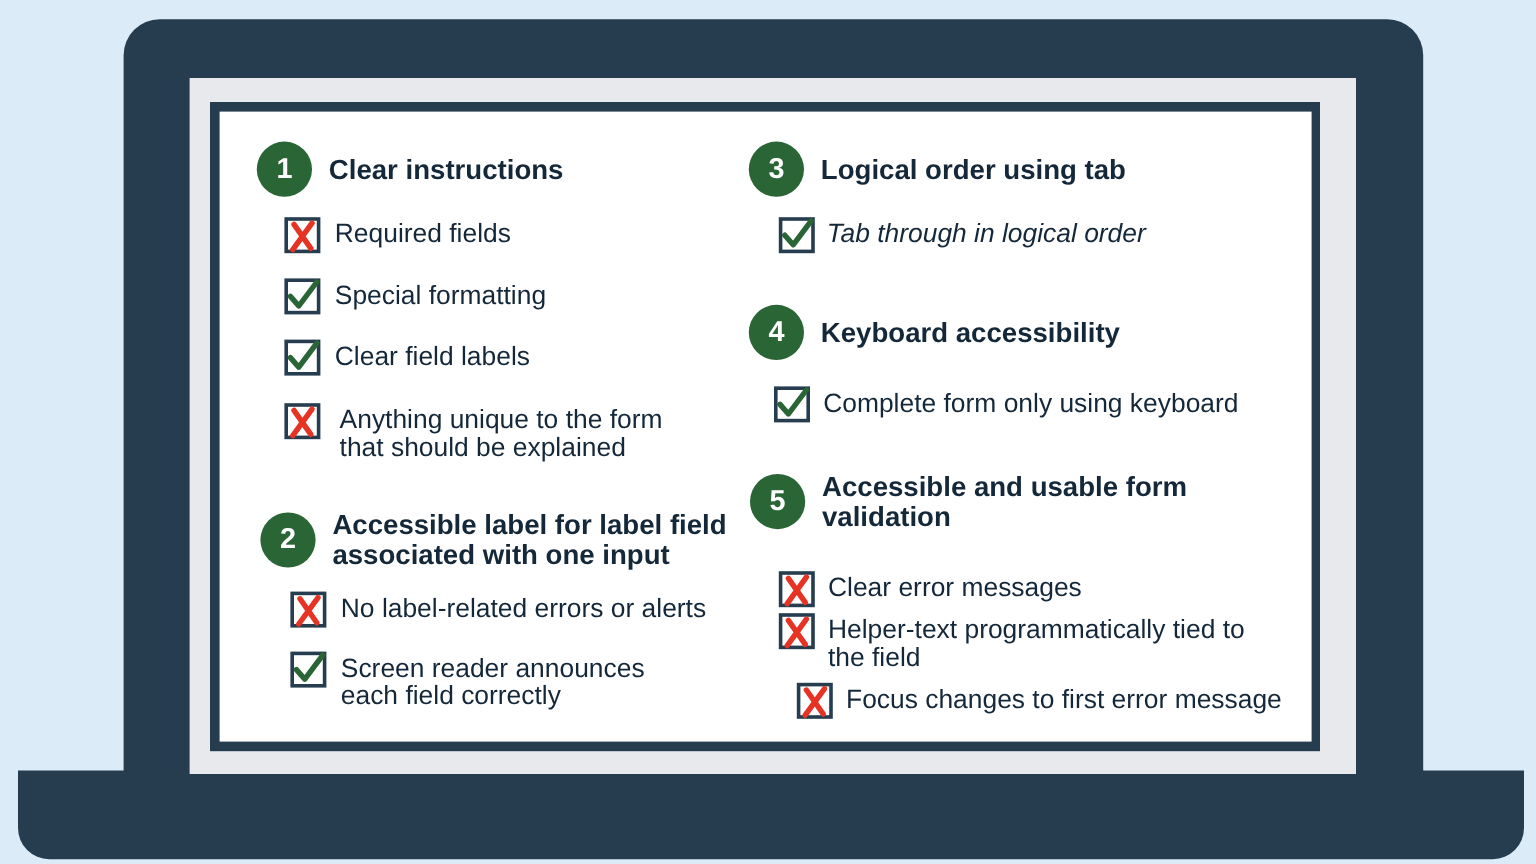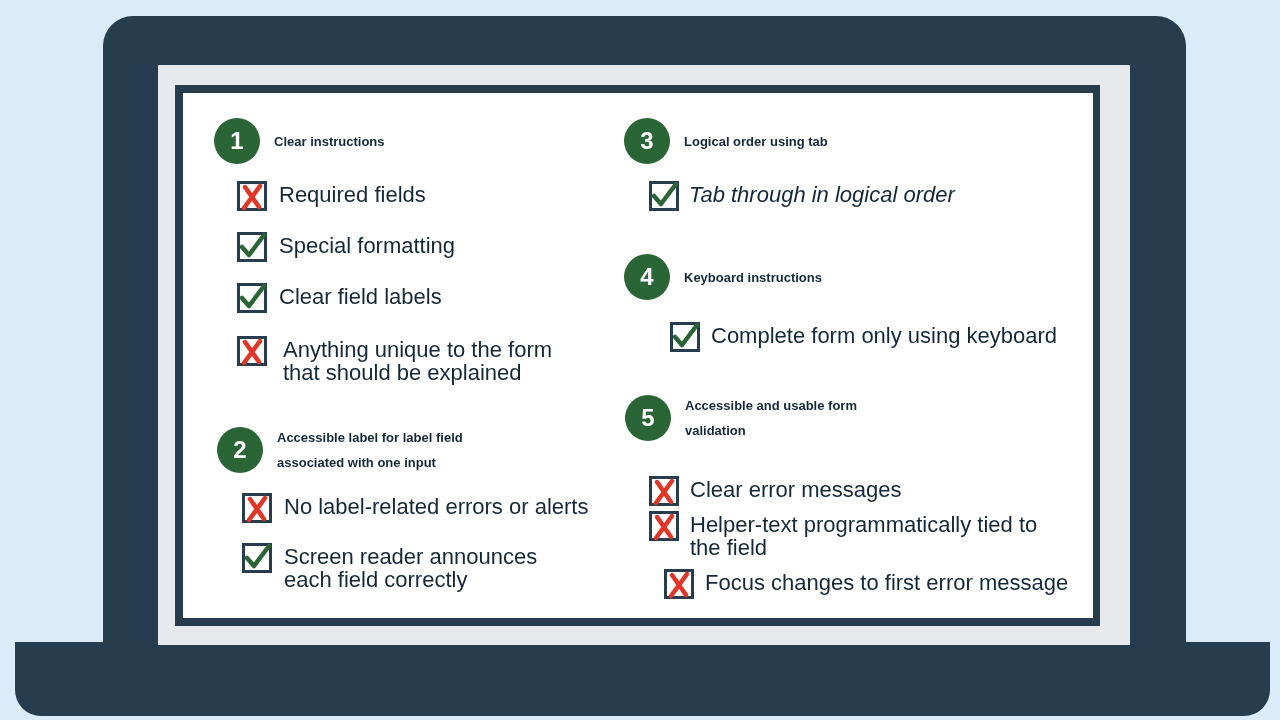"Clear instructions" .head-text { font-size: 13px -> 23px }
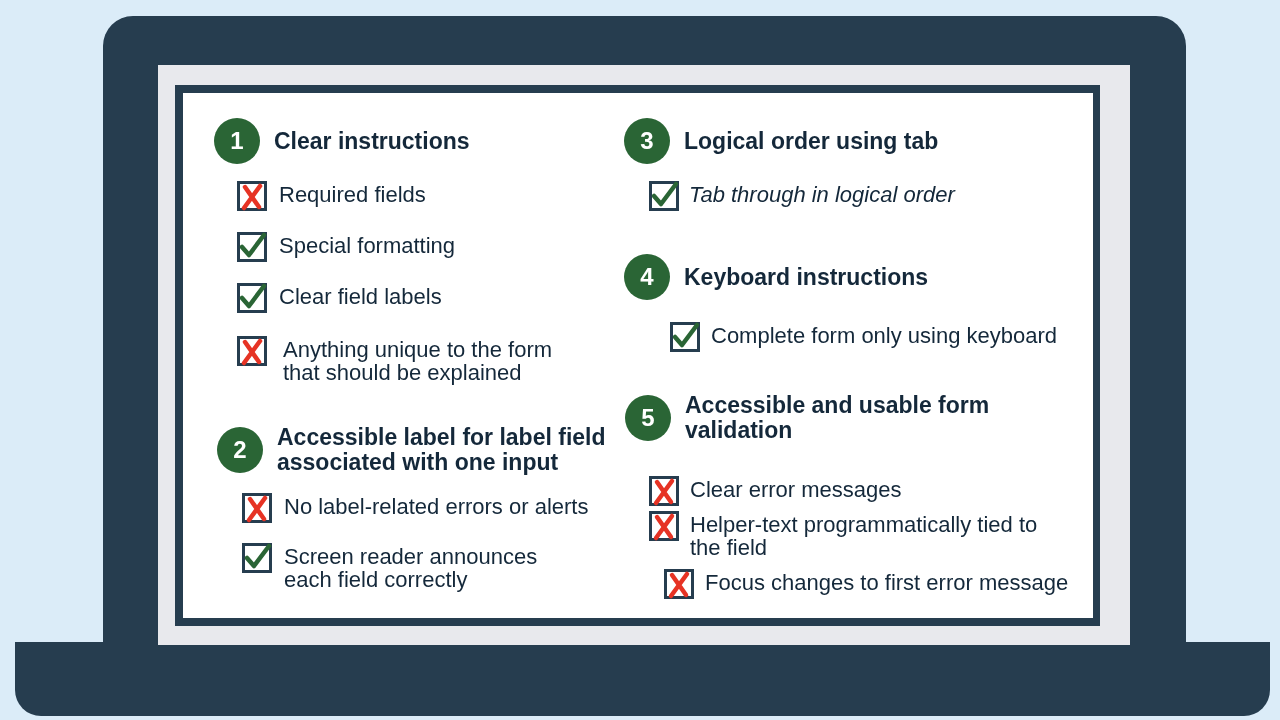"Keyboard instructions" span { text: instructions -> accessibility }
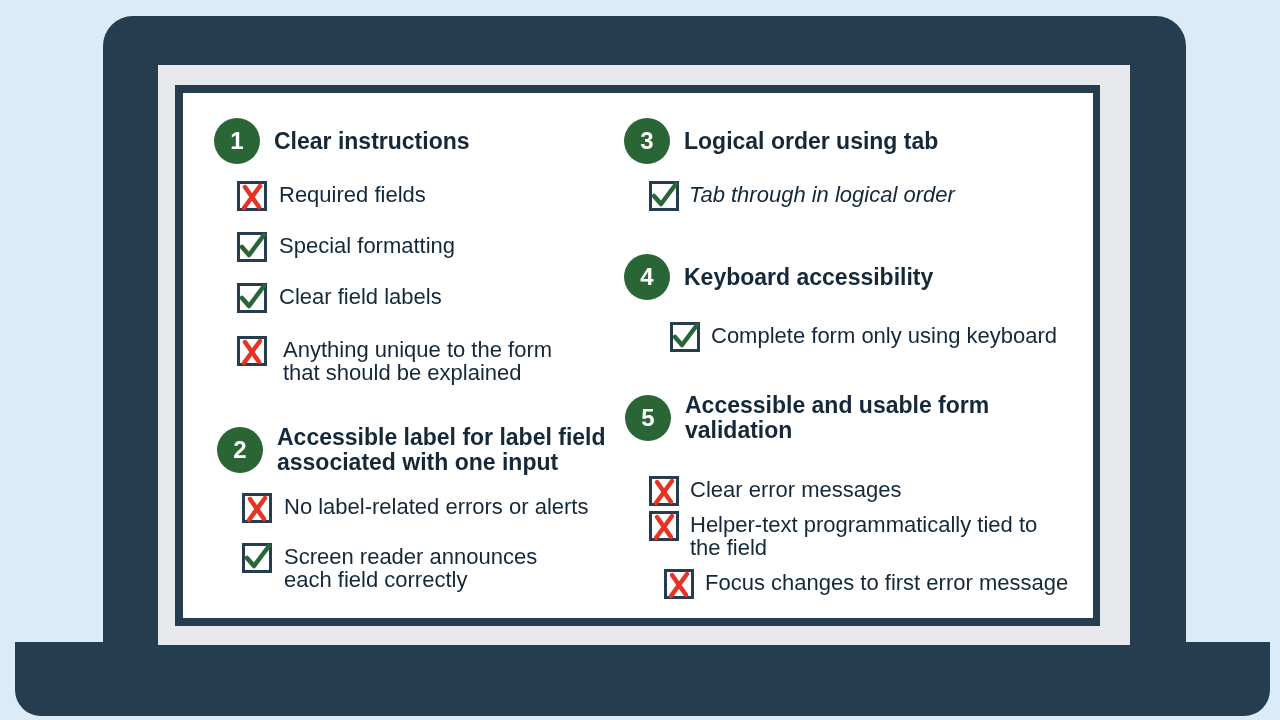"Complete form only using keyboard" div.item { left: 649px -> 624px }
